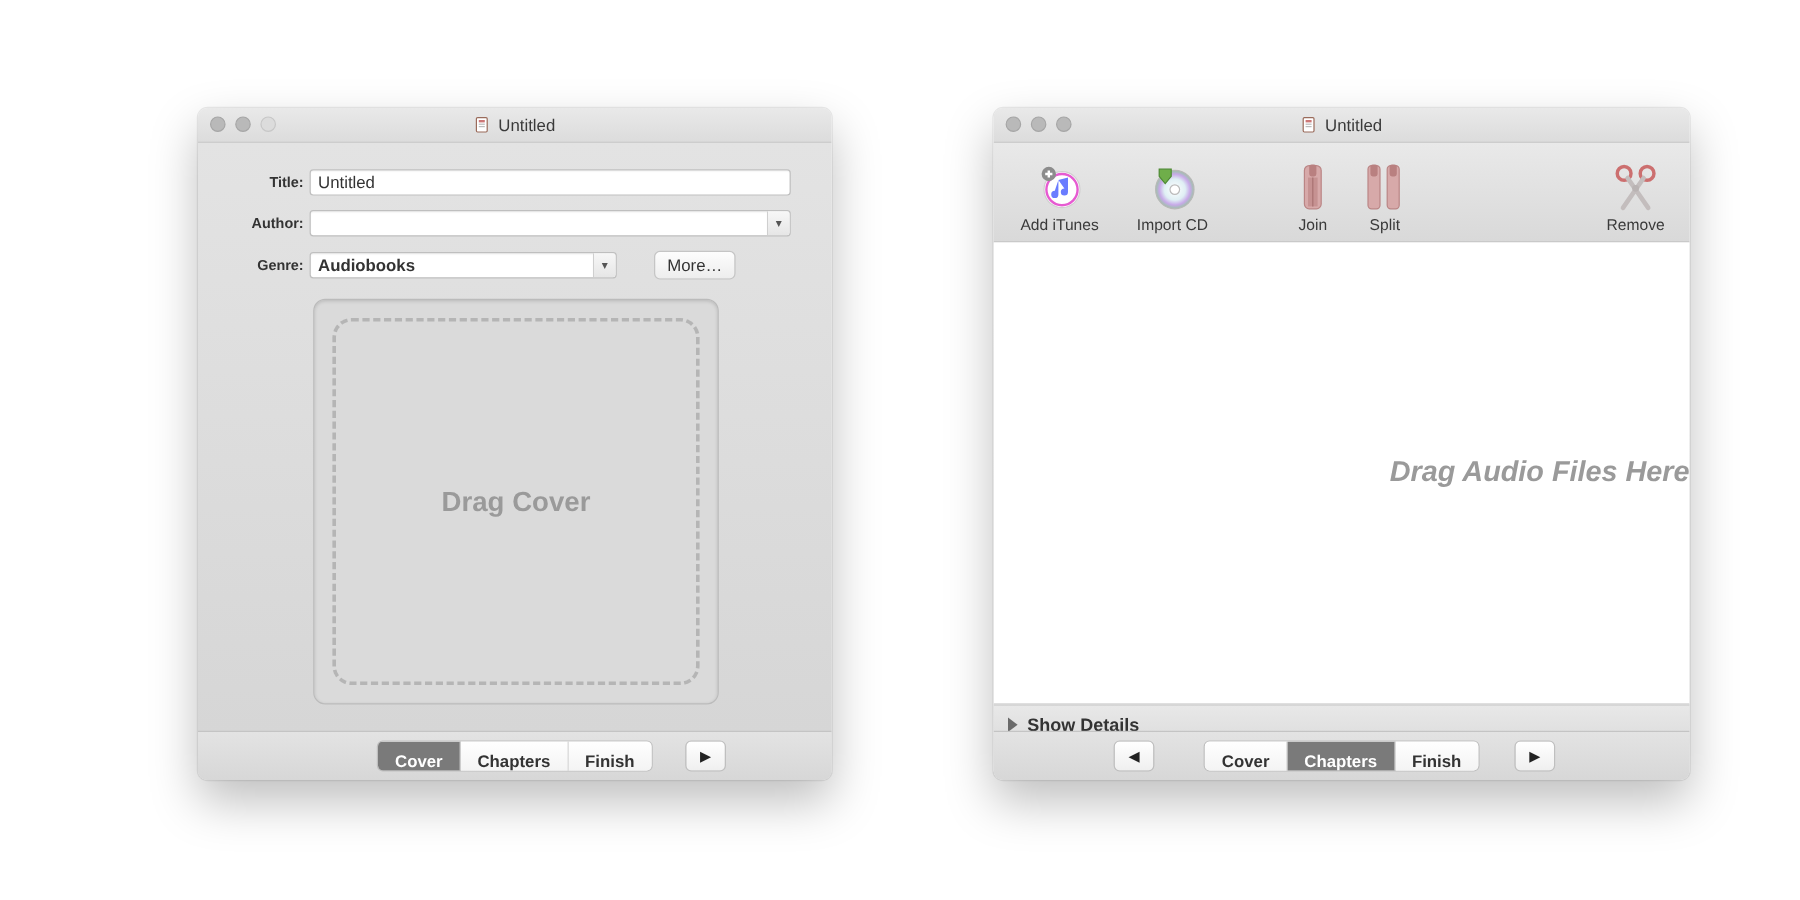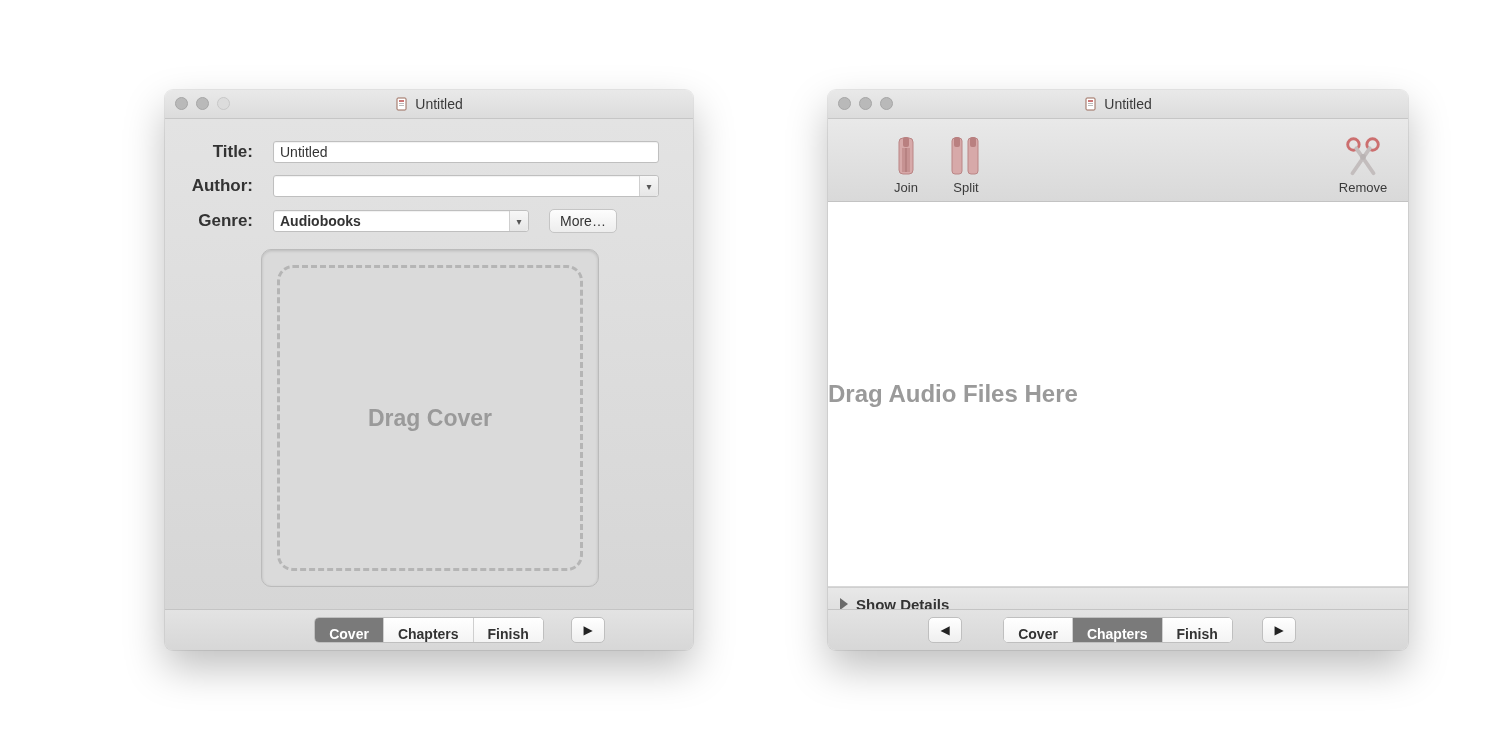"Title:" .form-label { font-size: 17px -> 12px; margin-right: 20px -> 5px }
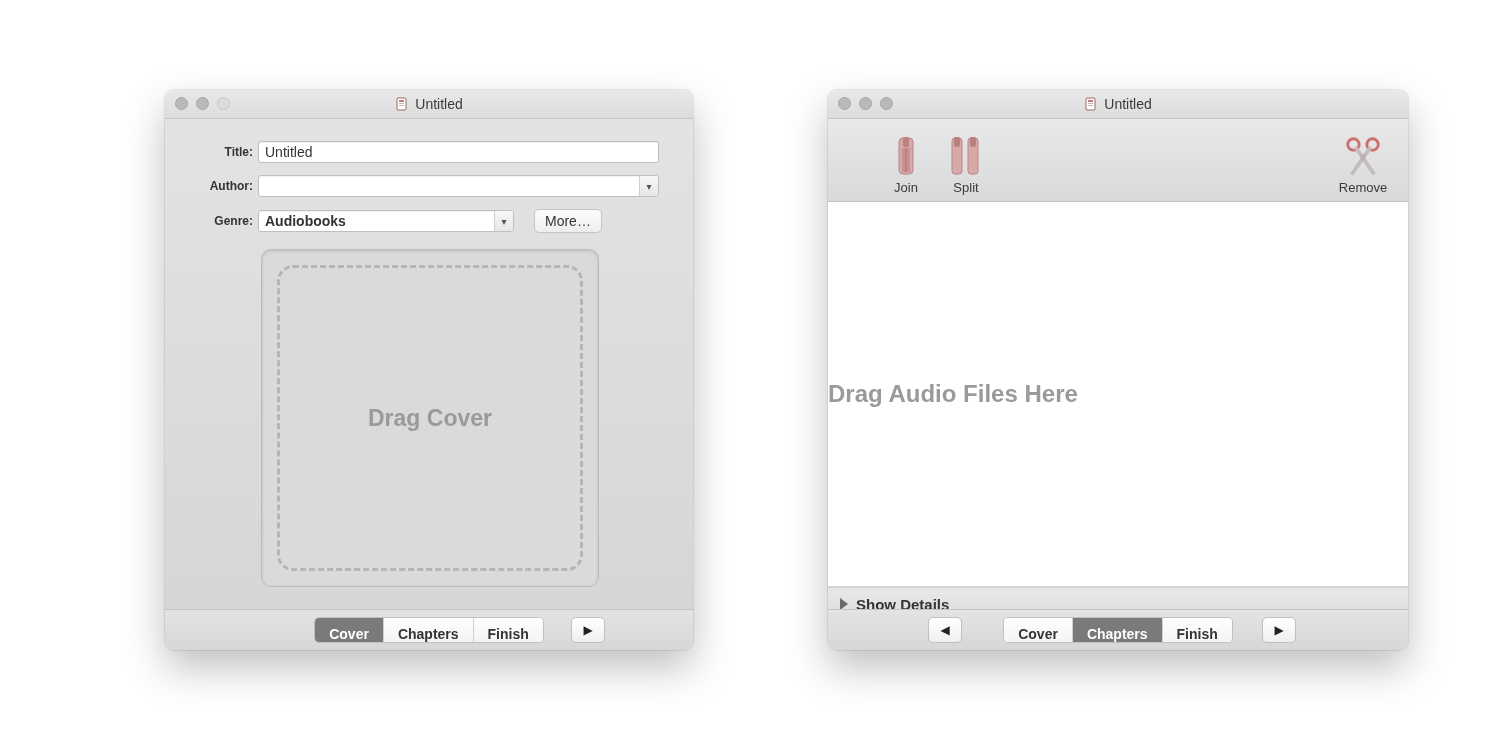"Add iTunes" div.tool-item { html: none -> <div> <div> <svg> <circle></circle> <circle></circle> <path></path> <circle></circle> <path></path> </svg> </div> <span>Add iTunes</span> </div> }
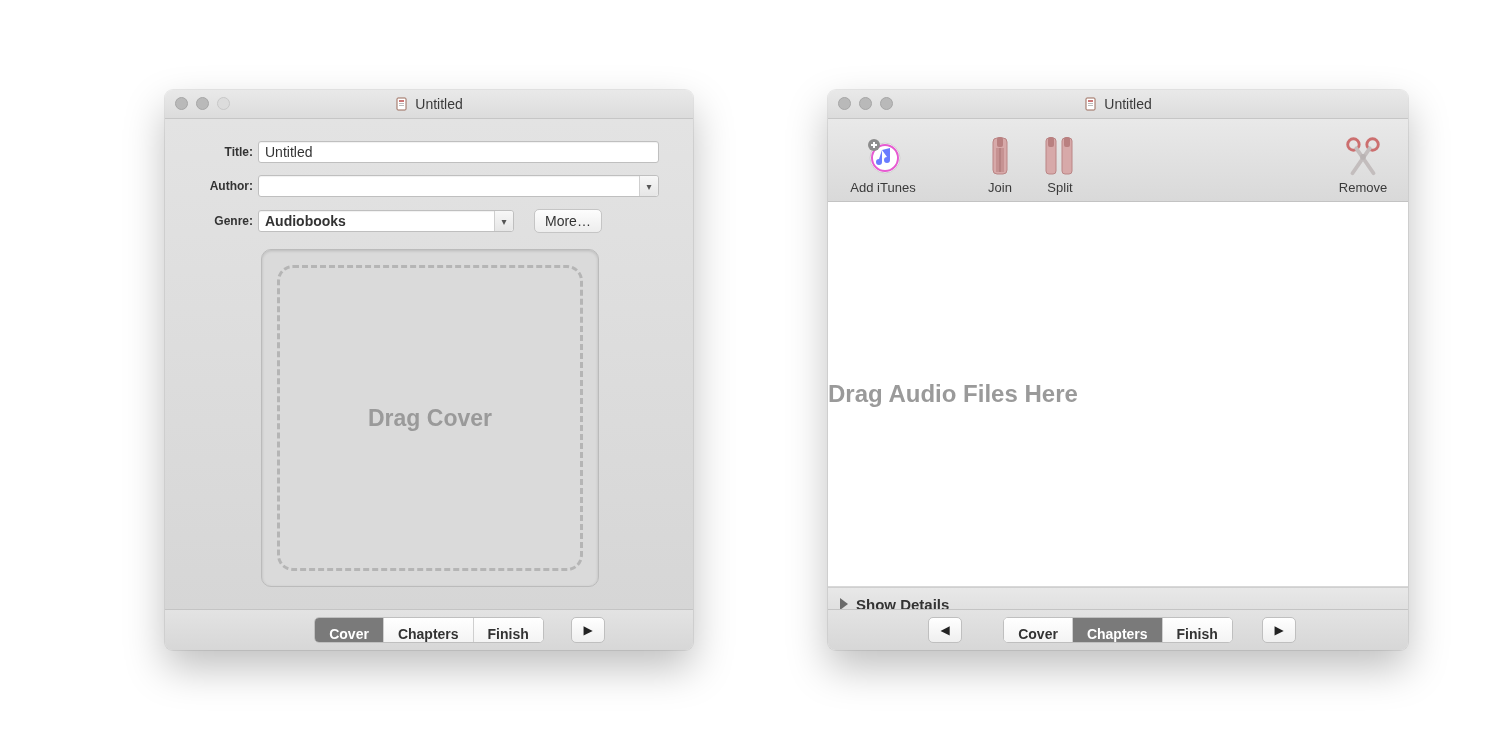"Import CD" div.tool-item { html: none -> <div> <div> <svg> <defs> <radialGradient> <stop></stop> <stop></stop> <stop></stop> <stop></stop> </radialGradient> </defs> <circle></circle> <circle></circle> <path></path> </svg> </div> <span>Import CD</span> </div> }
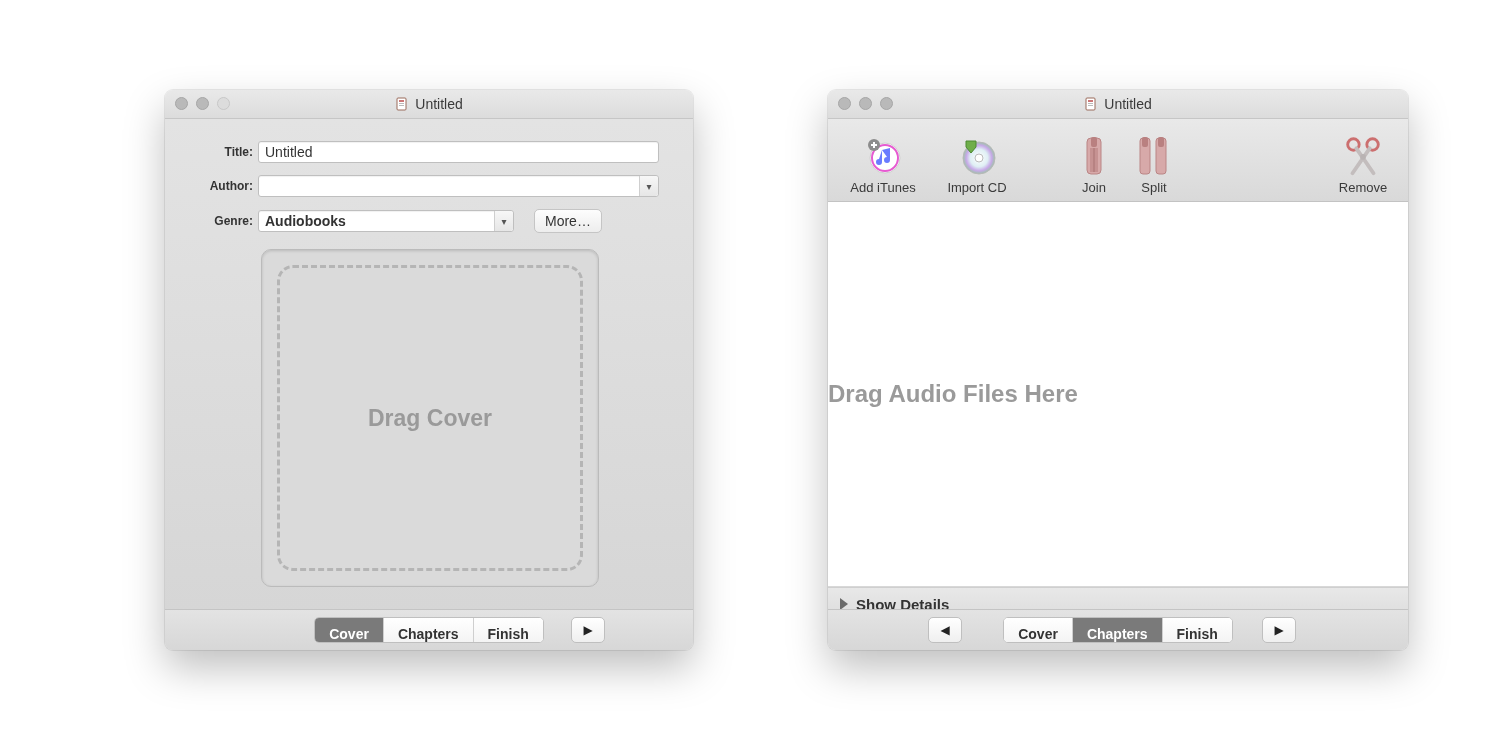"More…" .more-btn { margin-left: 20px -> 31px }
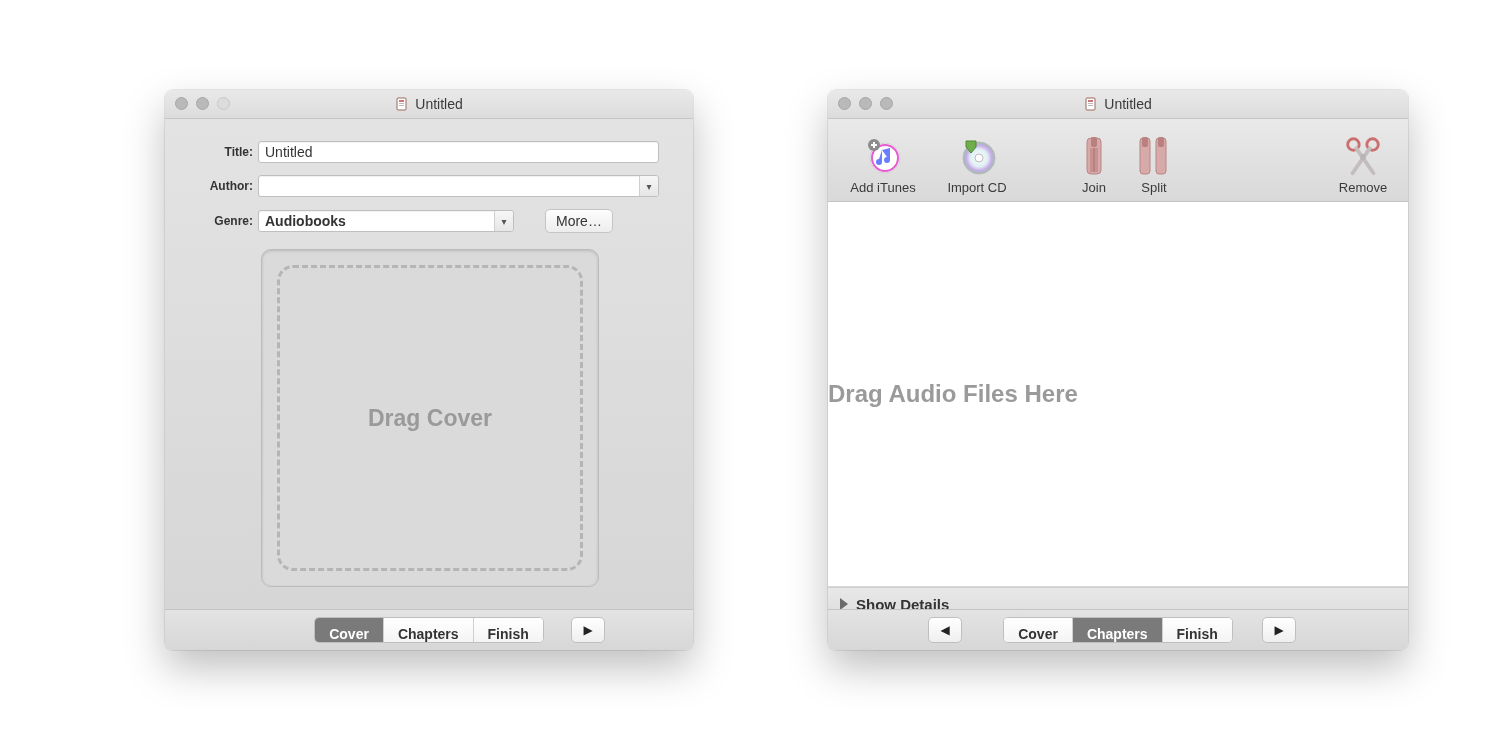"Drag Audio Files Here" .w2-body { font-style: none -> italic; justify-content: flex-start -> flex-end }
